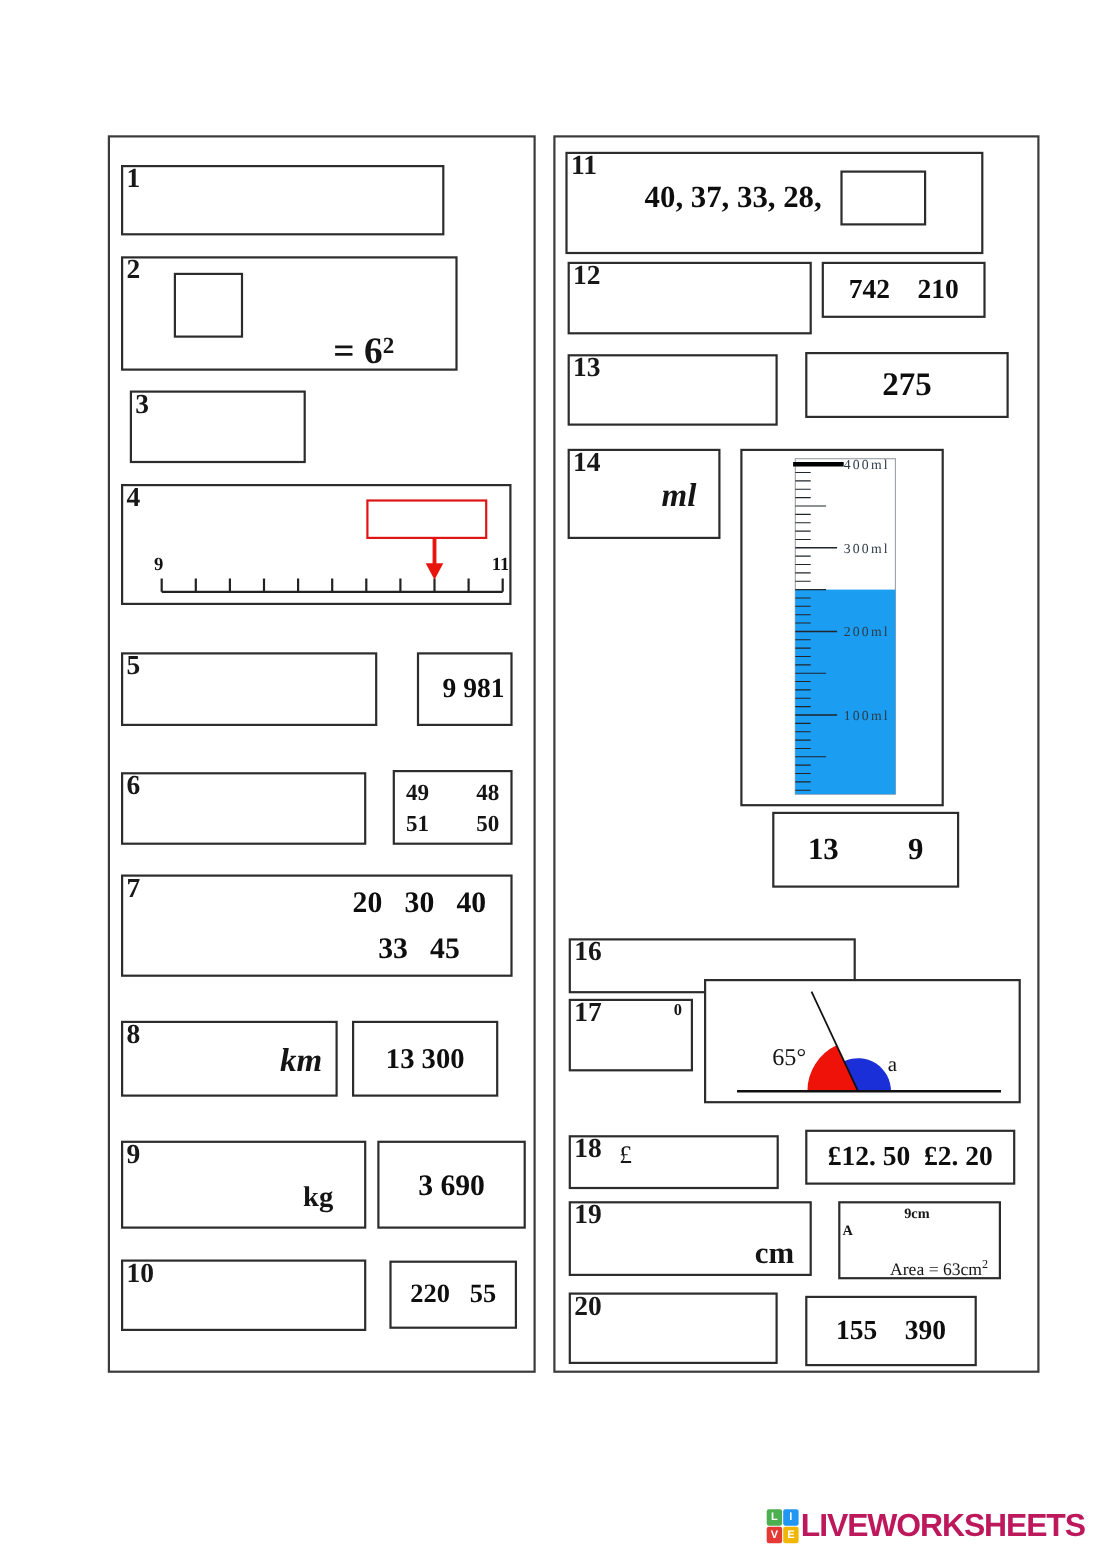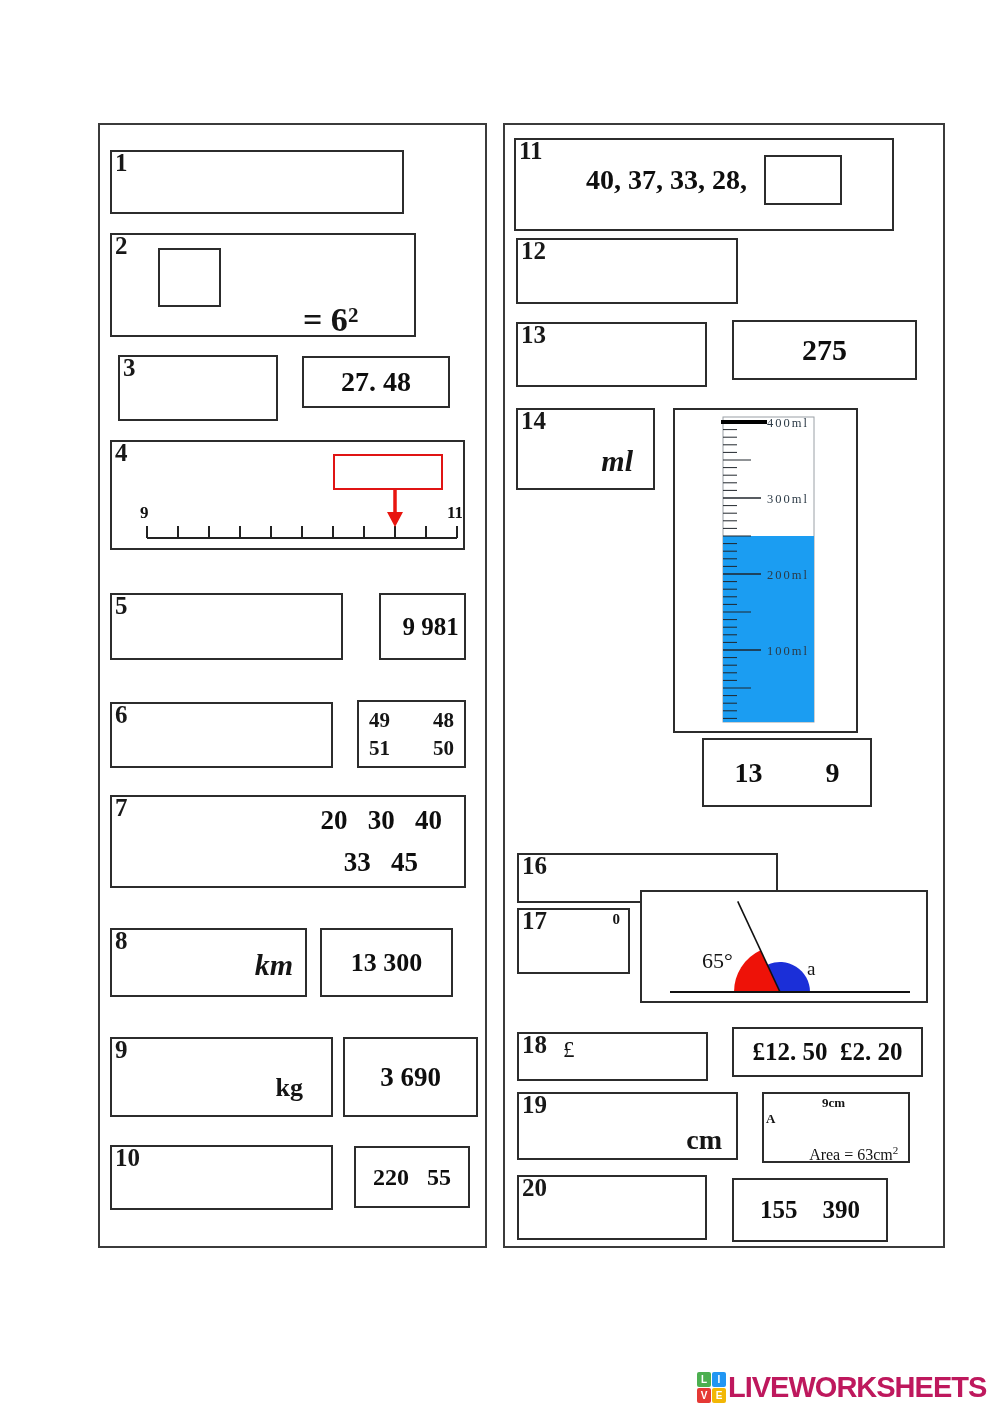"742 210" div.box { html: none -> <div> <span>742 210</span> </div> }
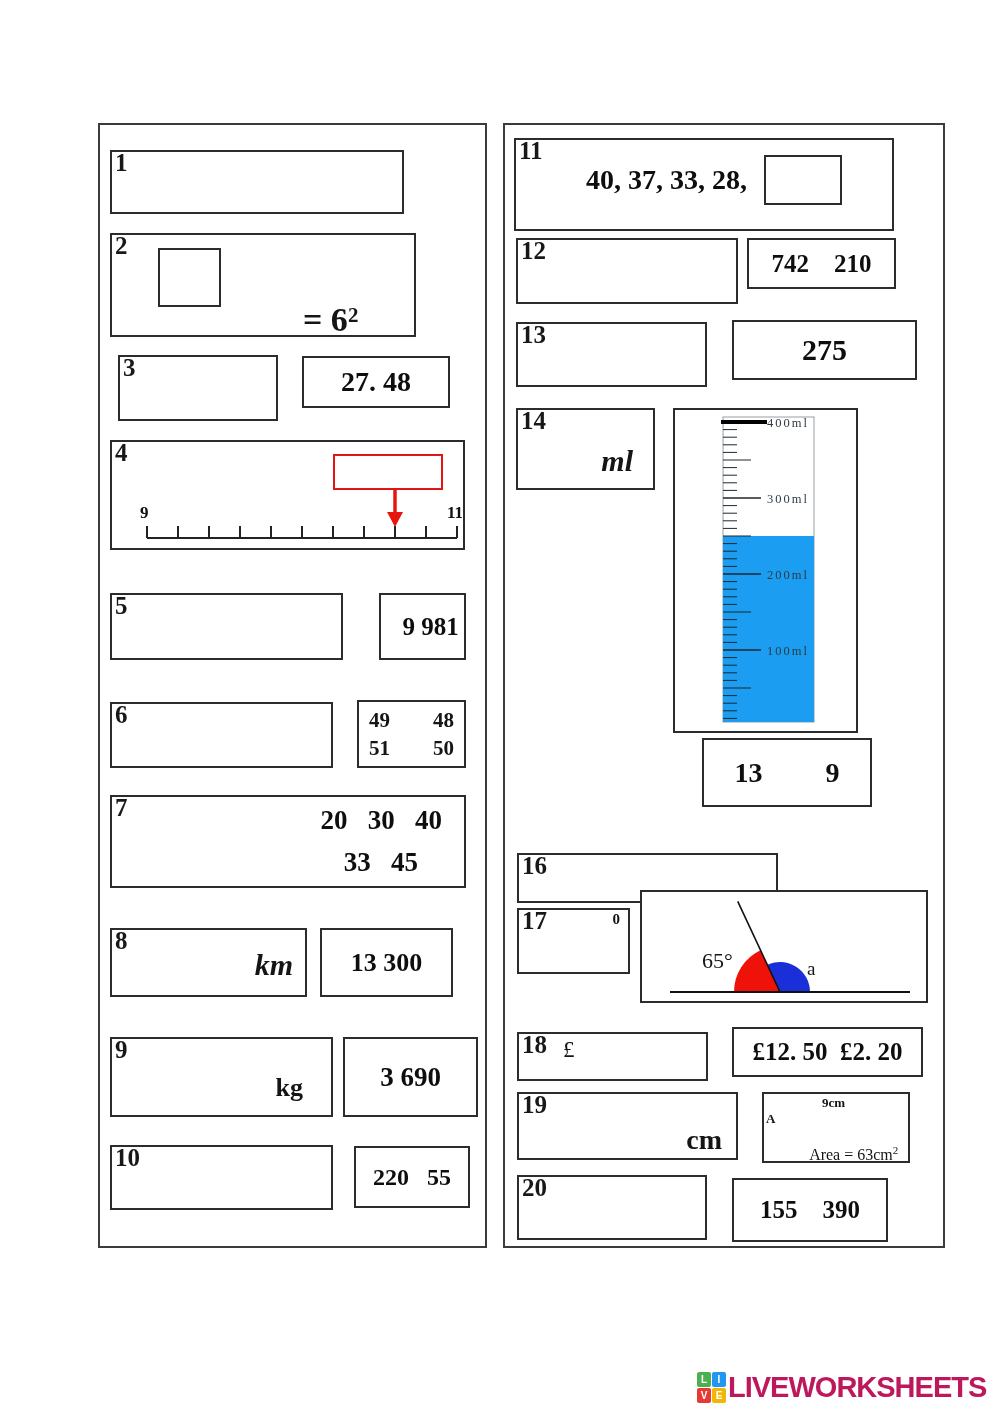"27. 48" div.box { html: <div> <span>27. 48</span> </div> -> none }
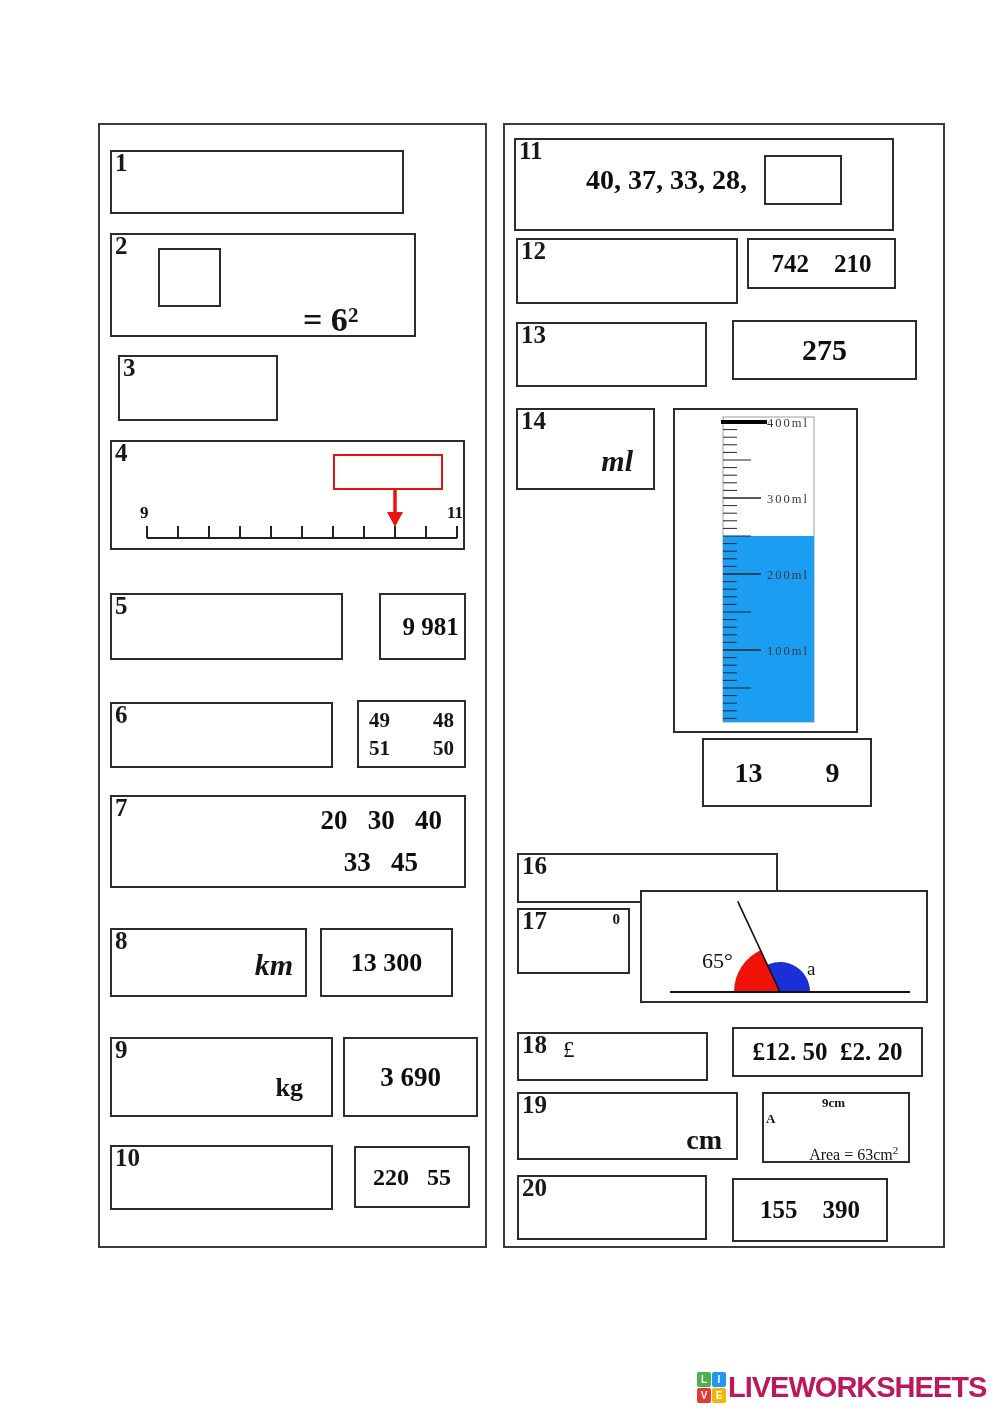"ml" span.lbl { margin-top: 10px -> none }
